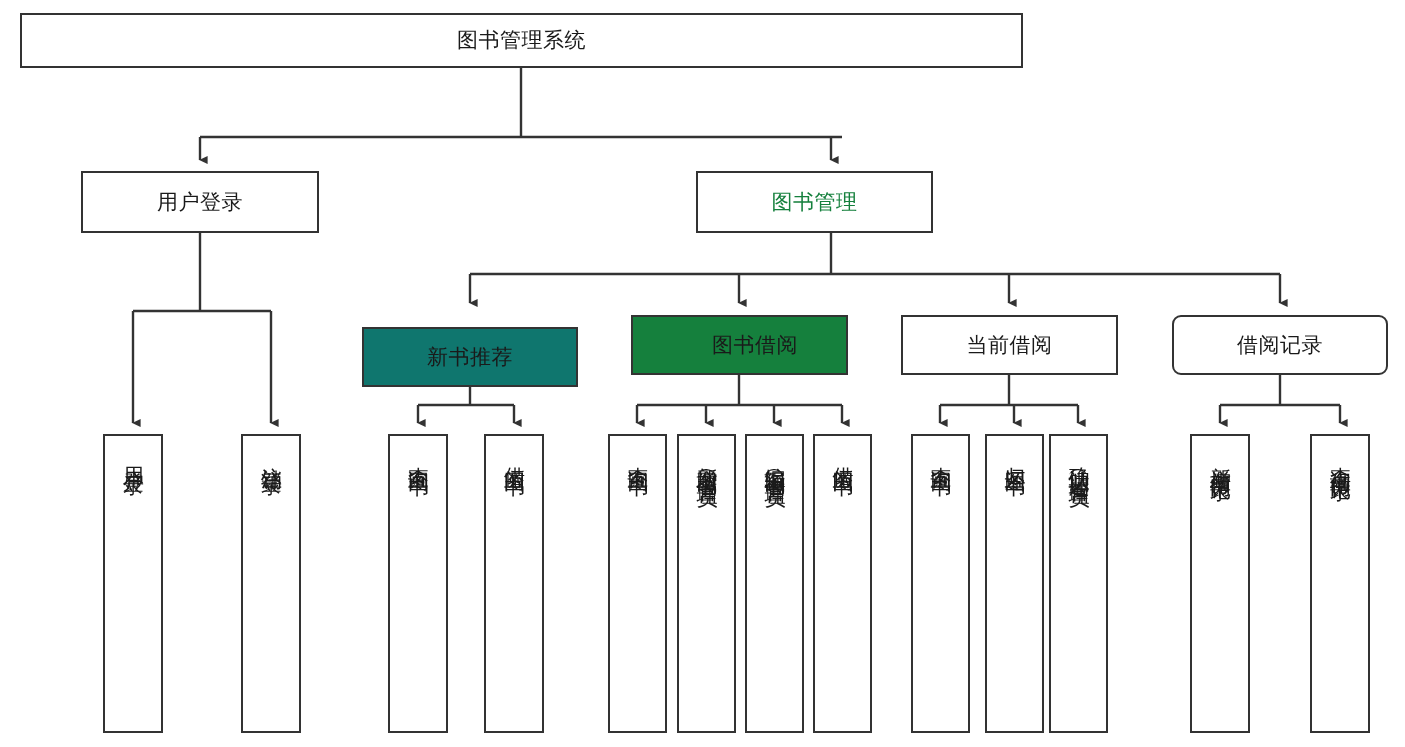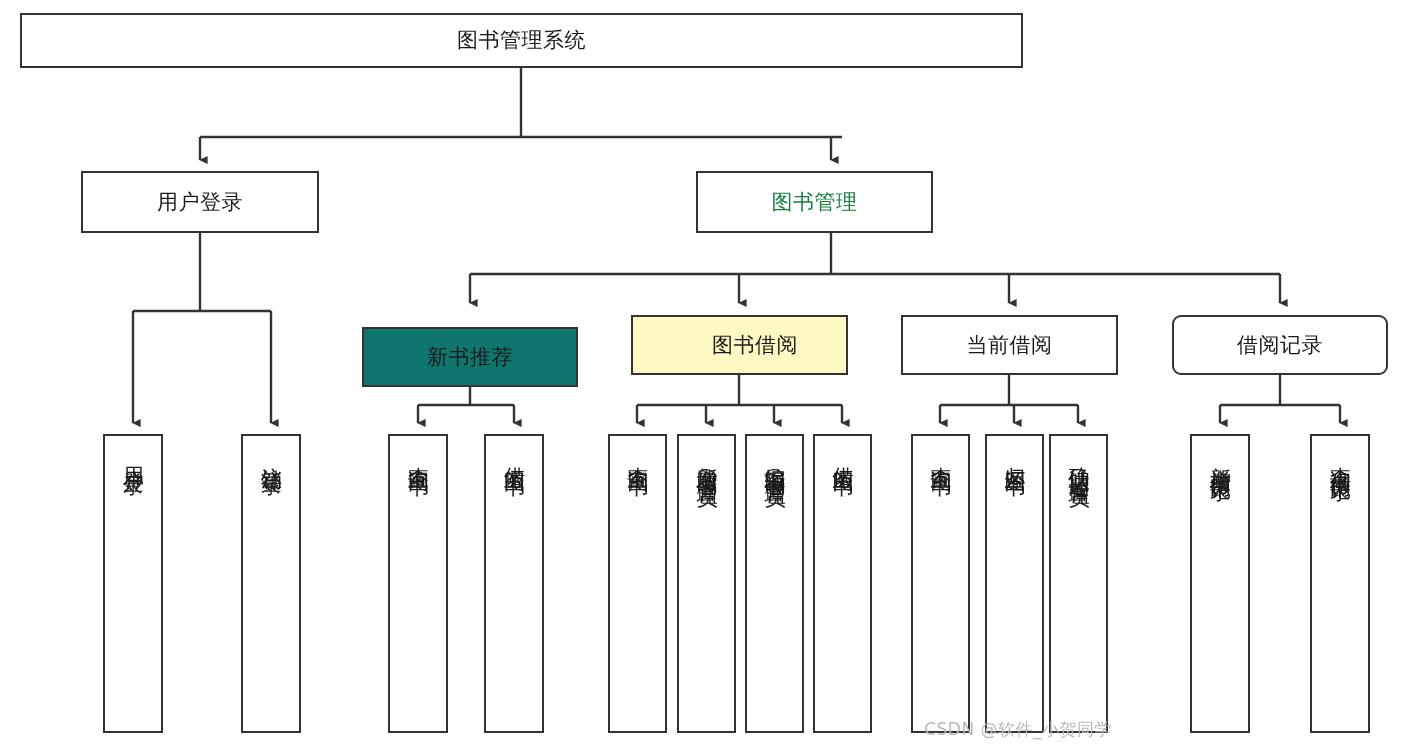"图书借阅" div.node { background: #fef9c3 -> #15803d }
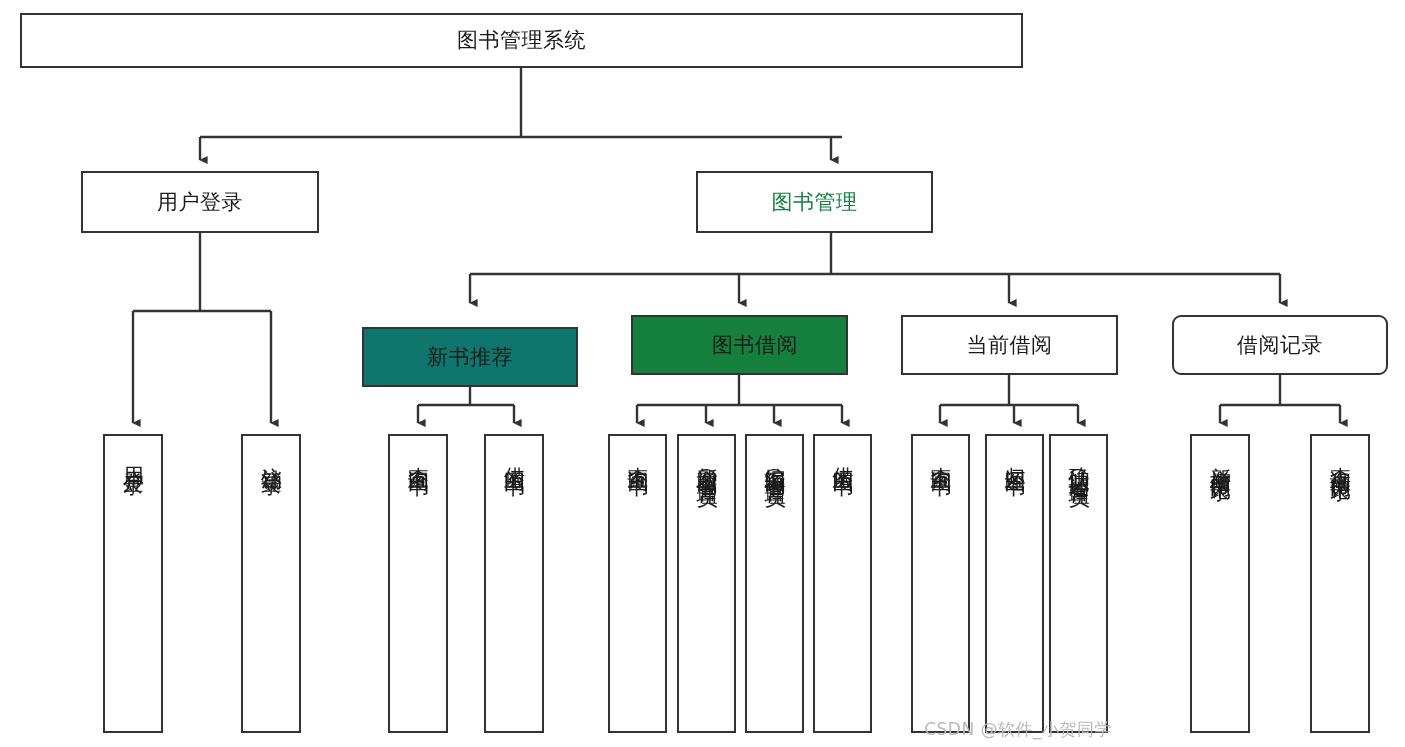"CSDN @软件_小贺同学" div.watermark { html: <div>CSDN @软件_小贺同学</div> -> none }
